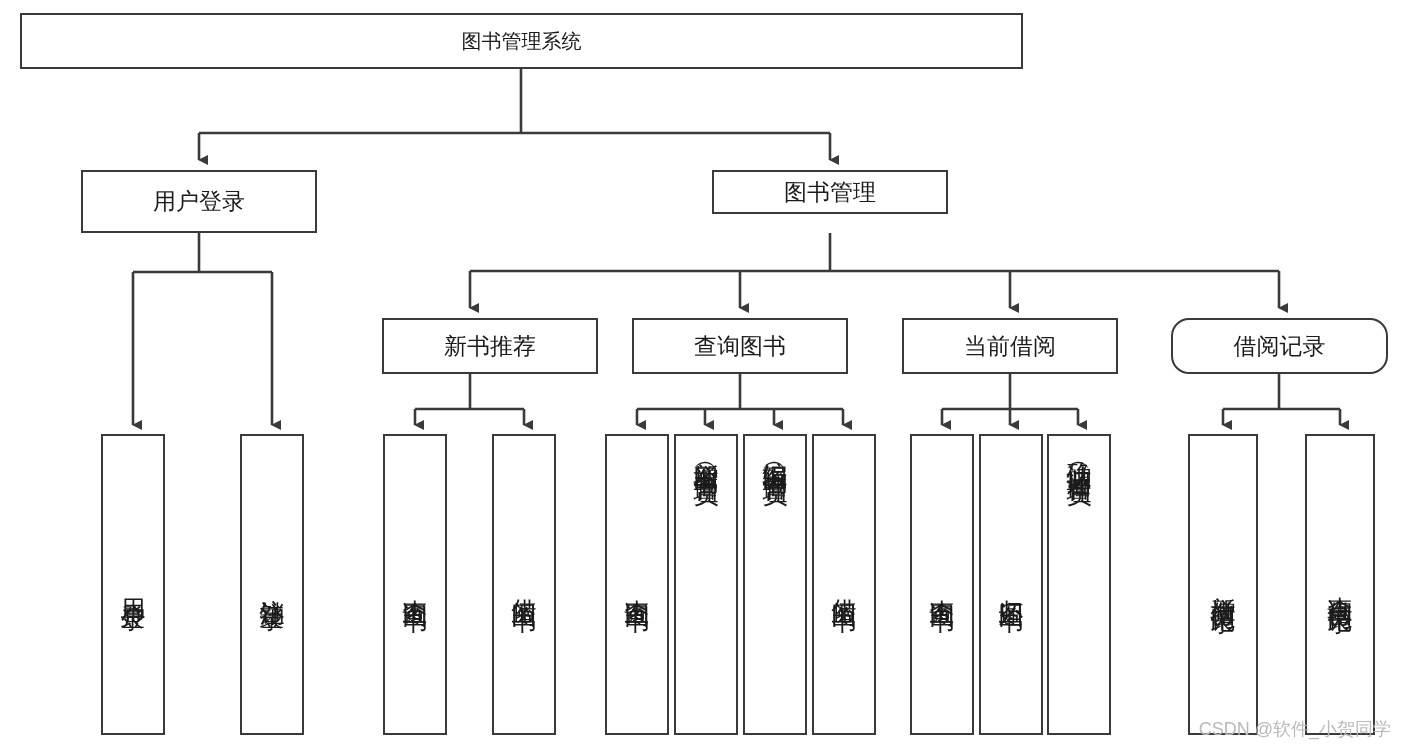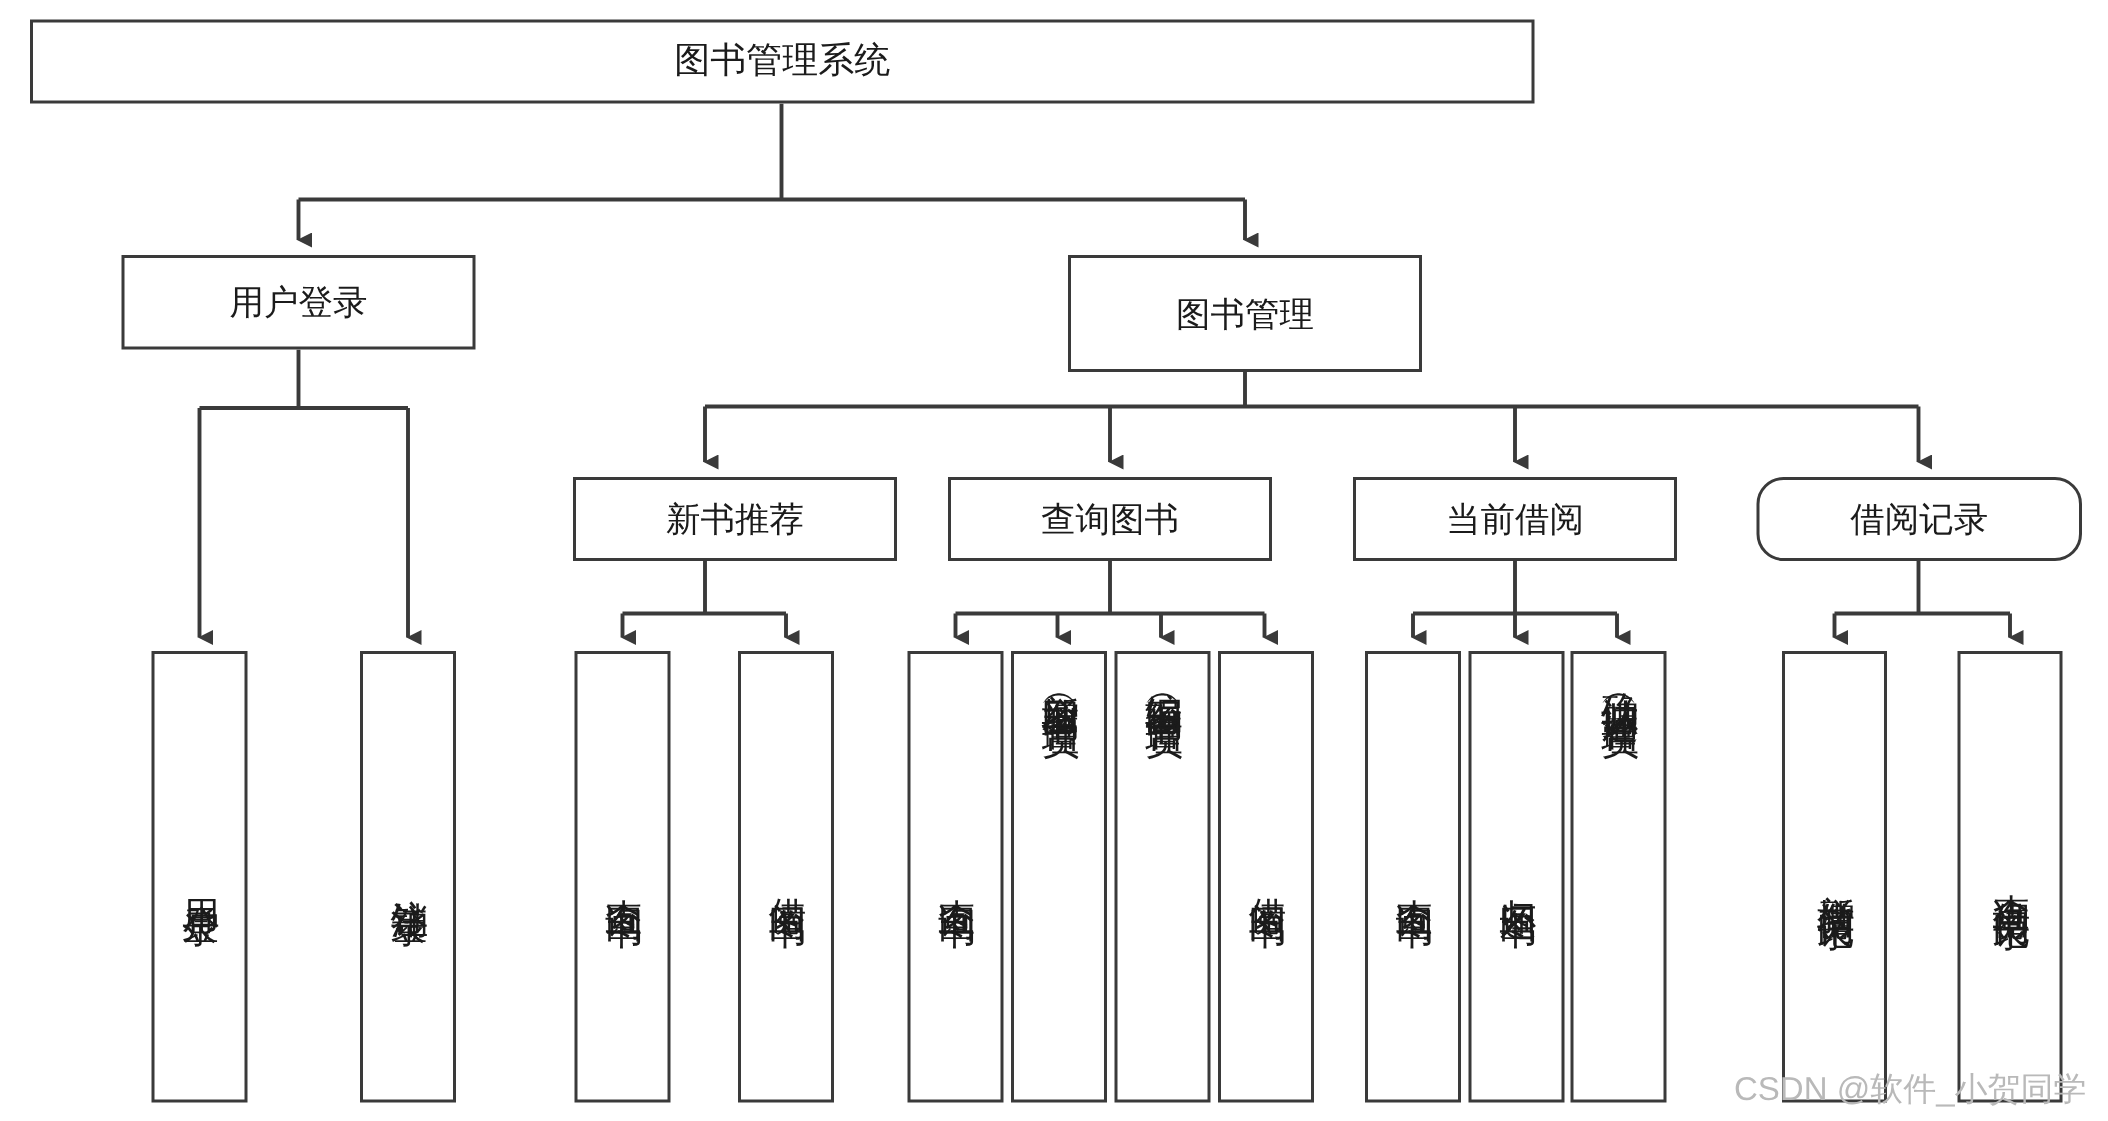"图书管理系统" .root .label { font-size: 24px -> 20px }
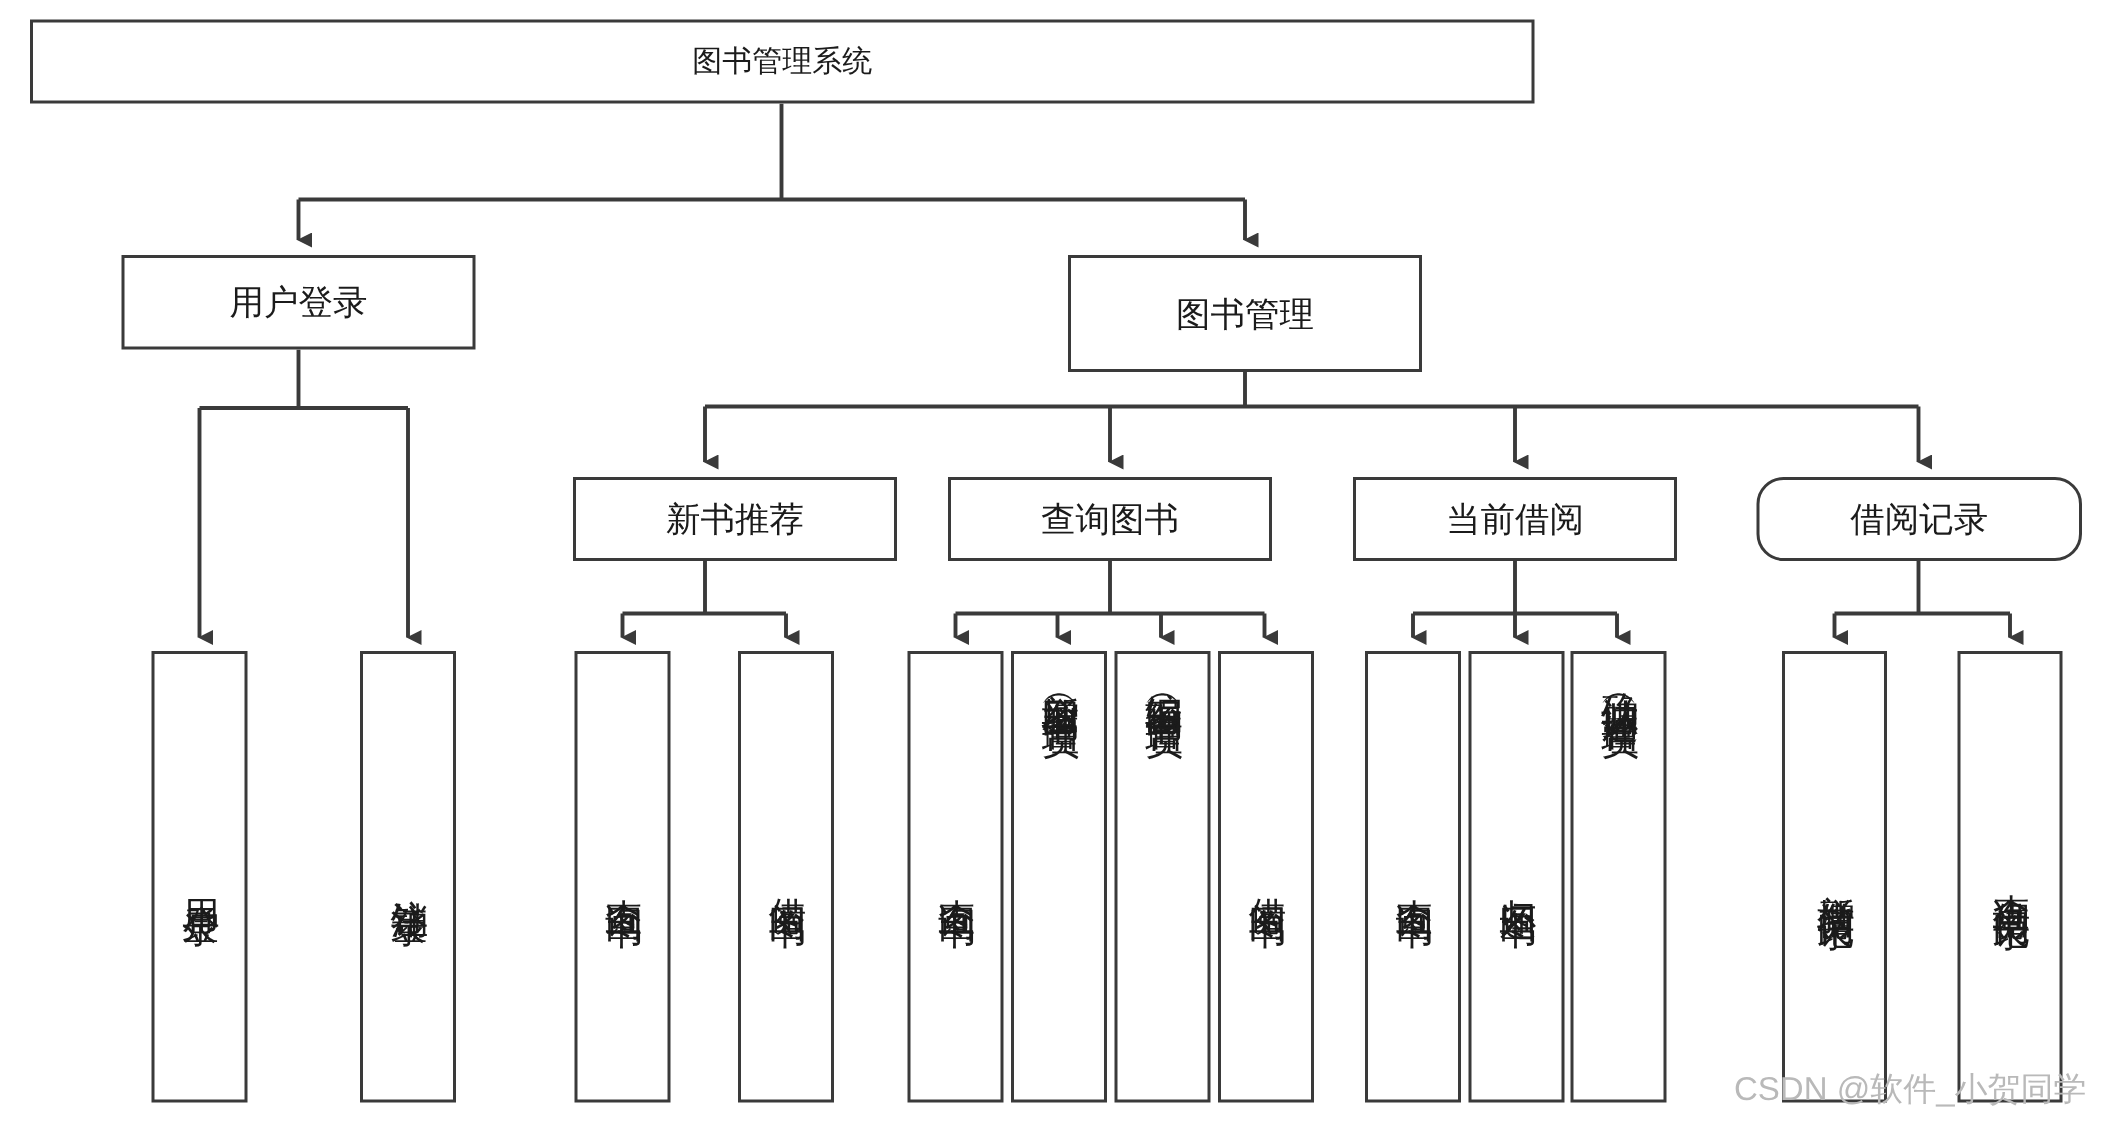"图书管理" div.node { height: 78px -> 44px }
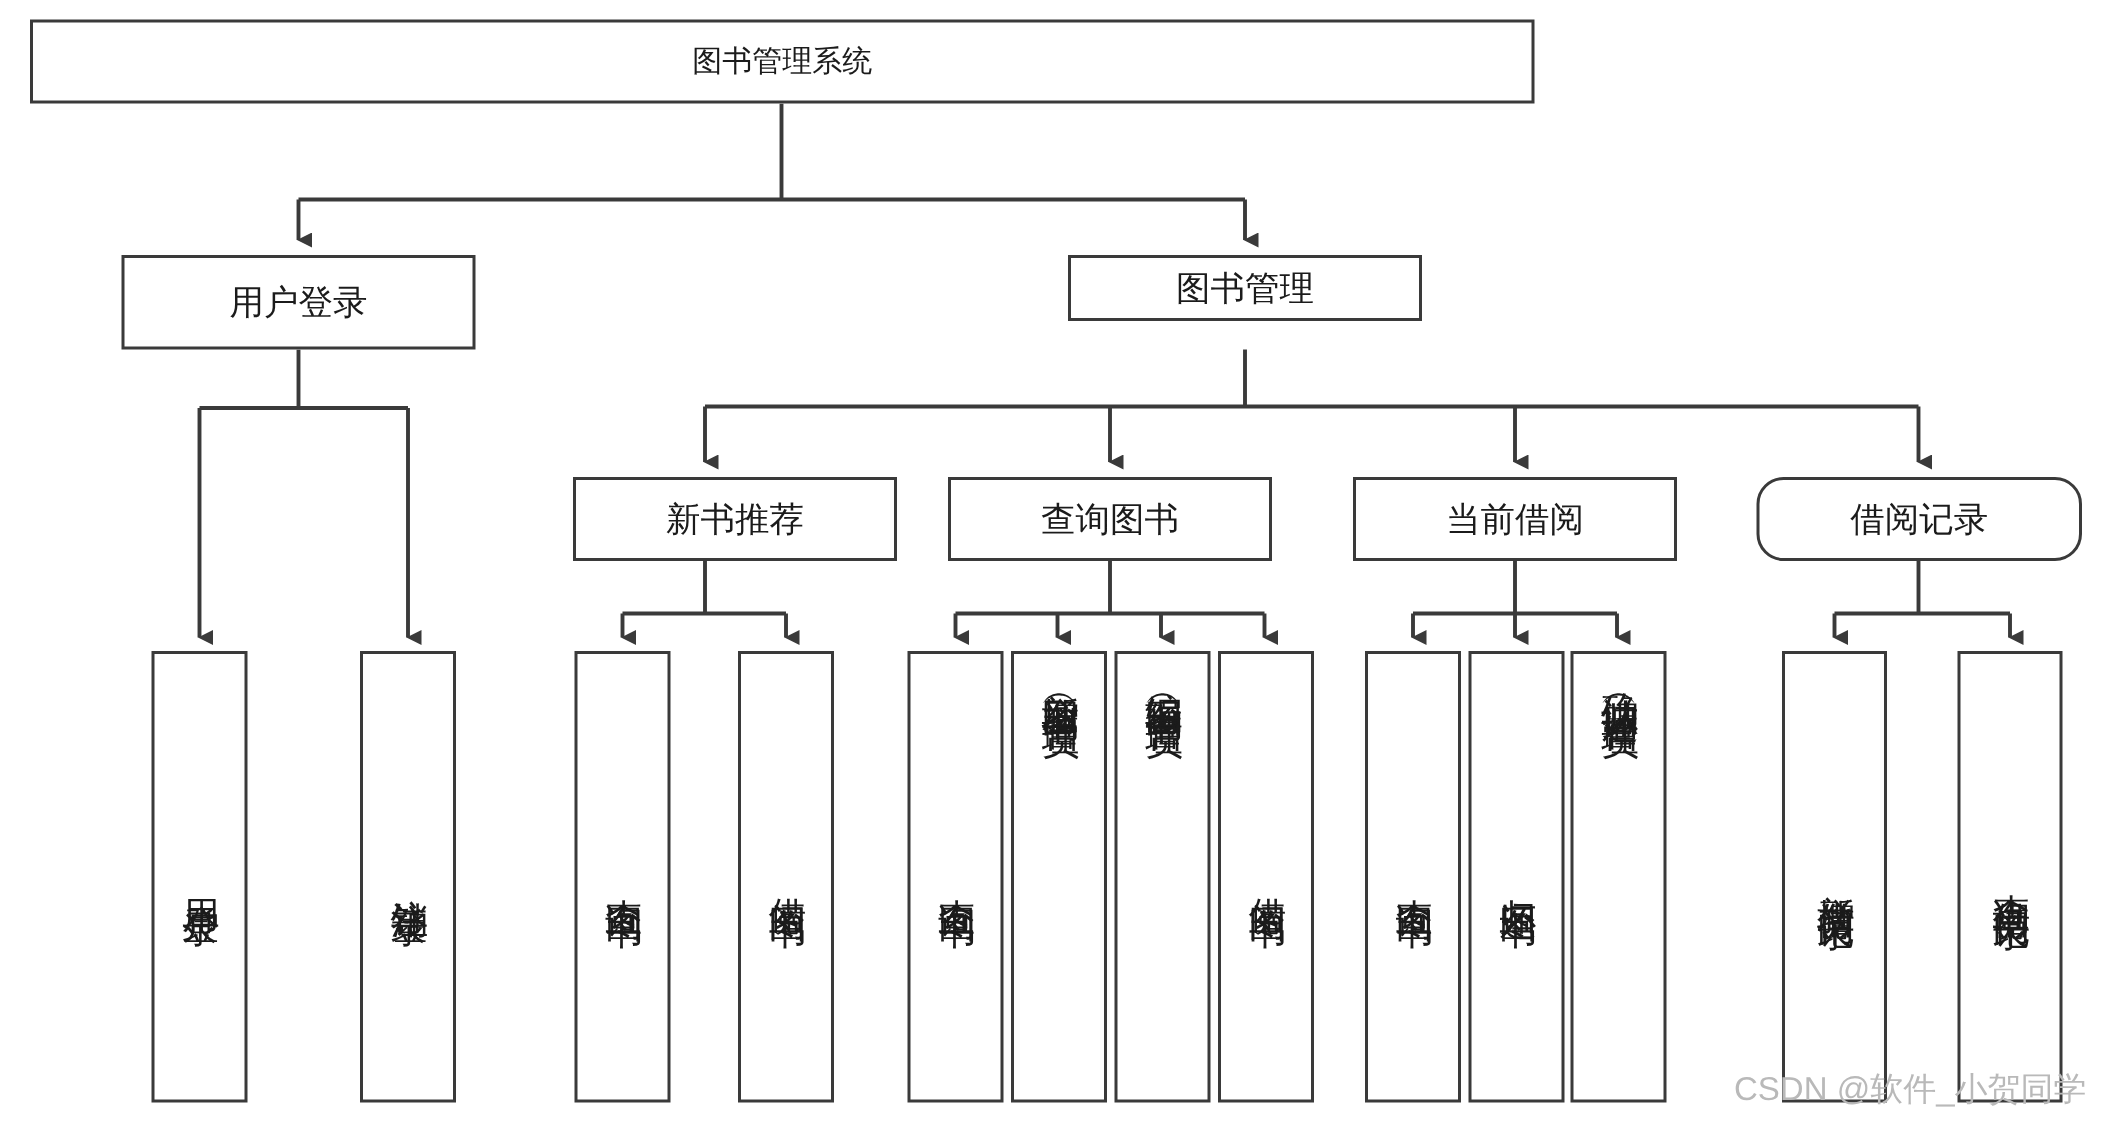"CSDN @软件_小贺同学" #watermark { font-size: 22px -> 18px }
